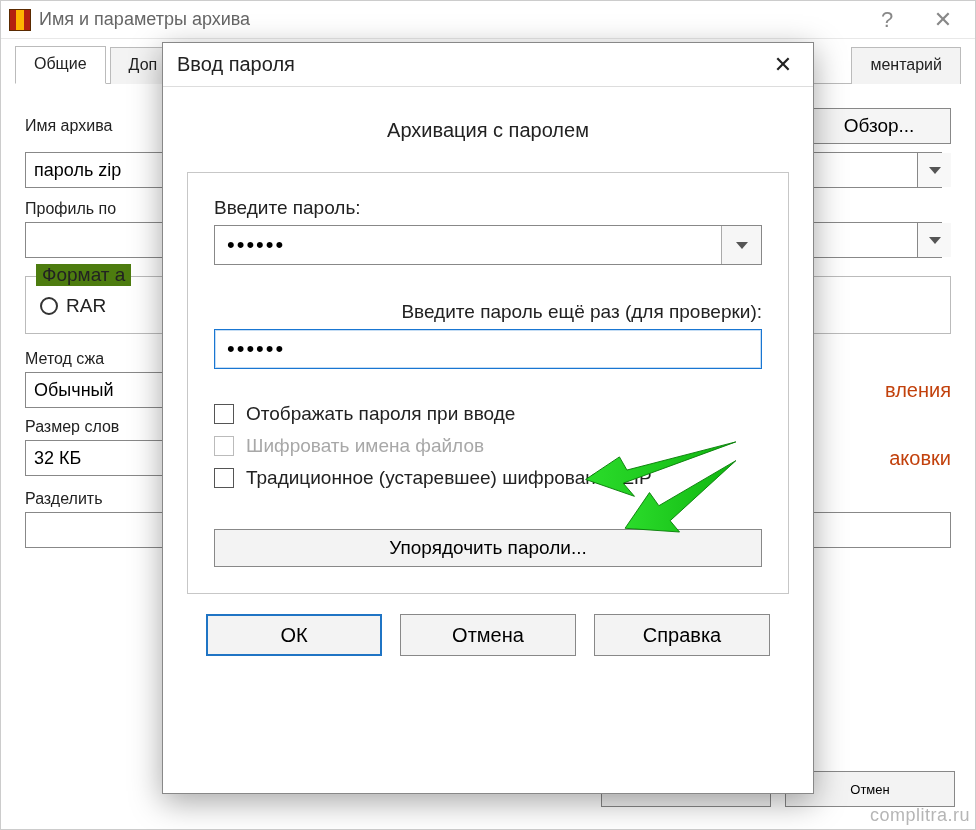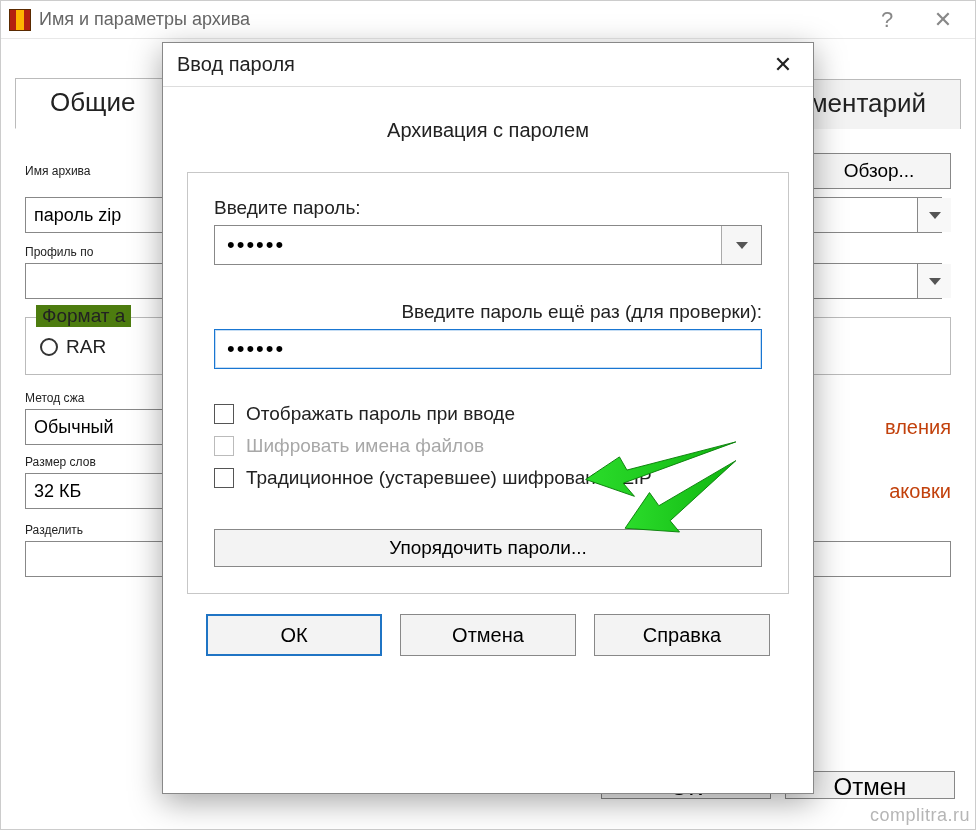"Общие" .tab { font-size: 26px -> 16px; margin-top: 32px -> none; padding: 8px 34px 10px -> 8px 18px 10px }
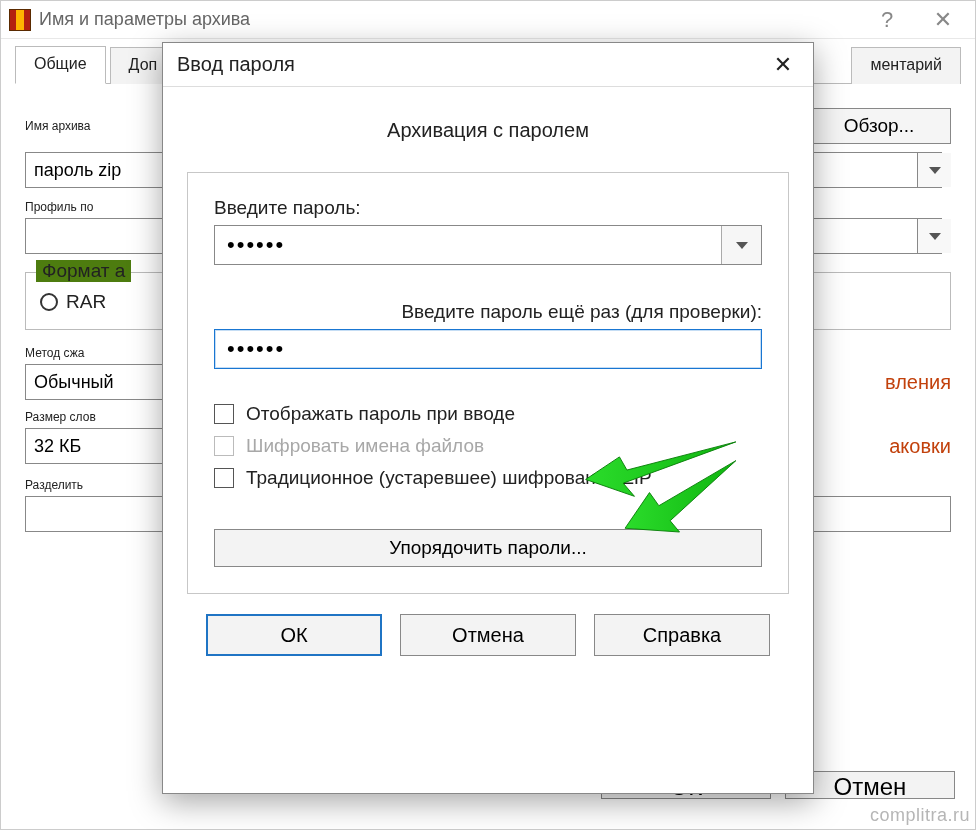"Имя архива" .bg-label { font-size: 12px -> 16px }
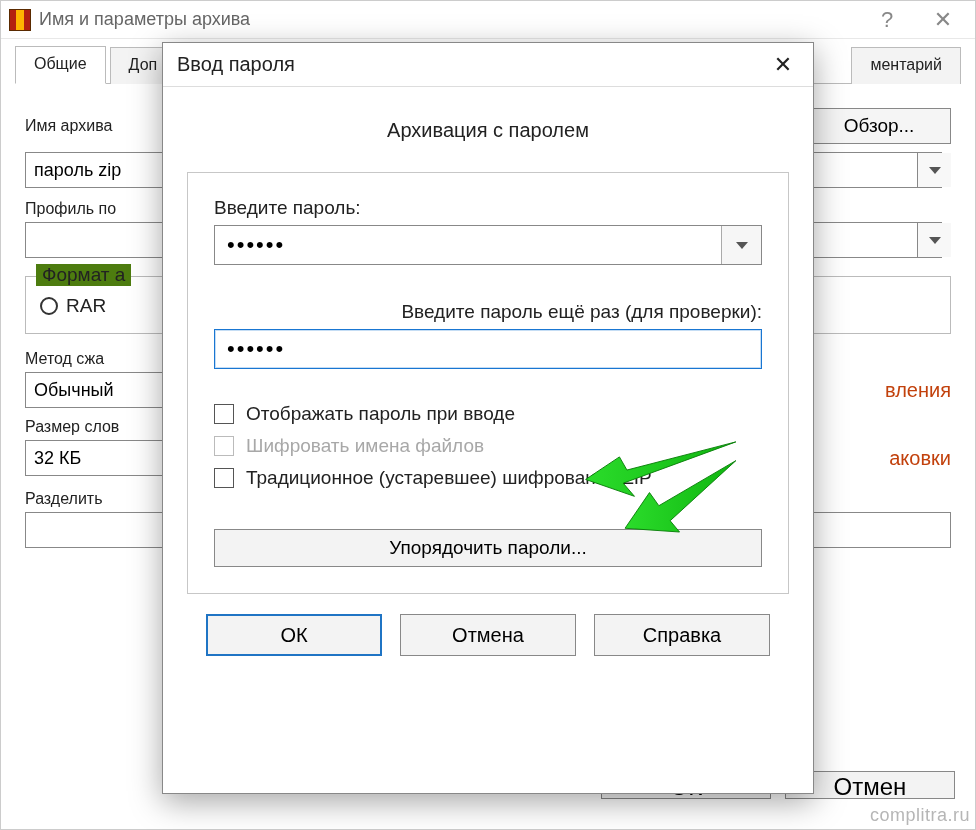"Отображать пароль при вводе" span { text: пароль -> пароля }
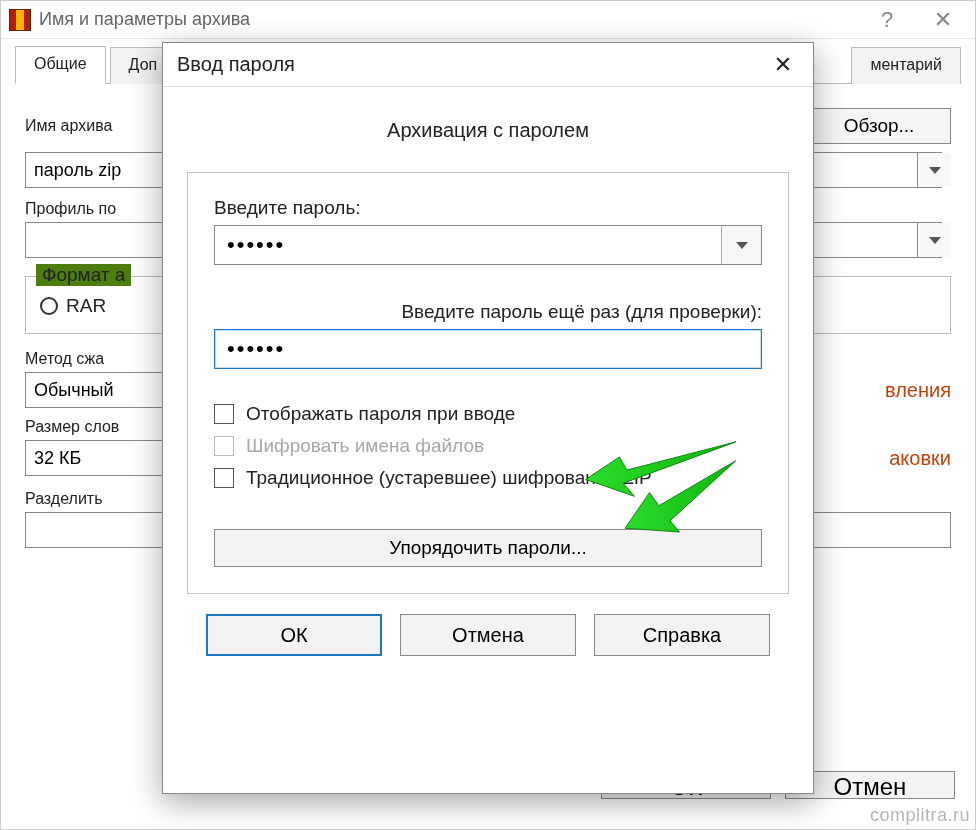"Отмен" .bg-btn { font-size: 24px -> 13px; height: 28px -> 36px }
